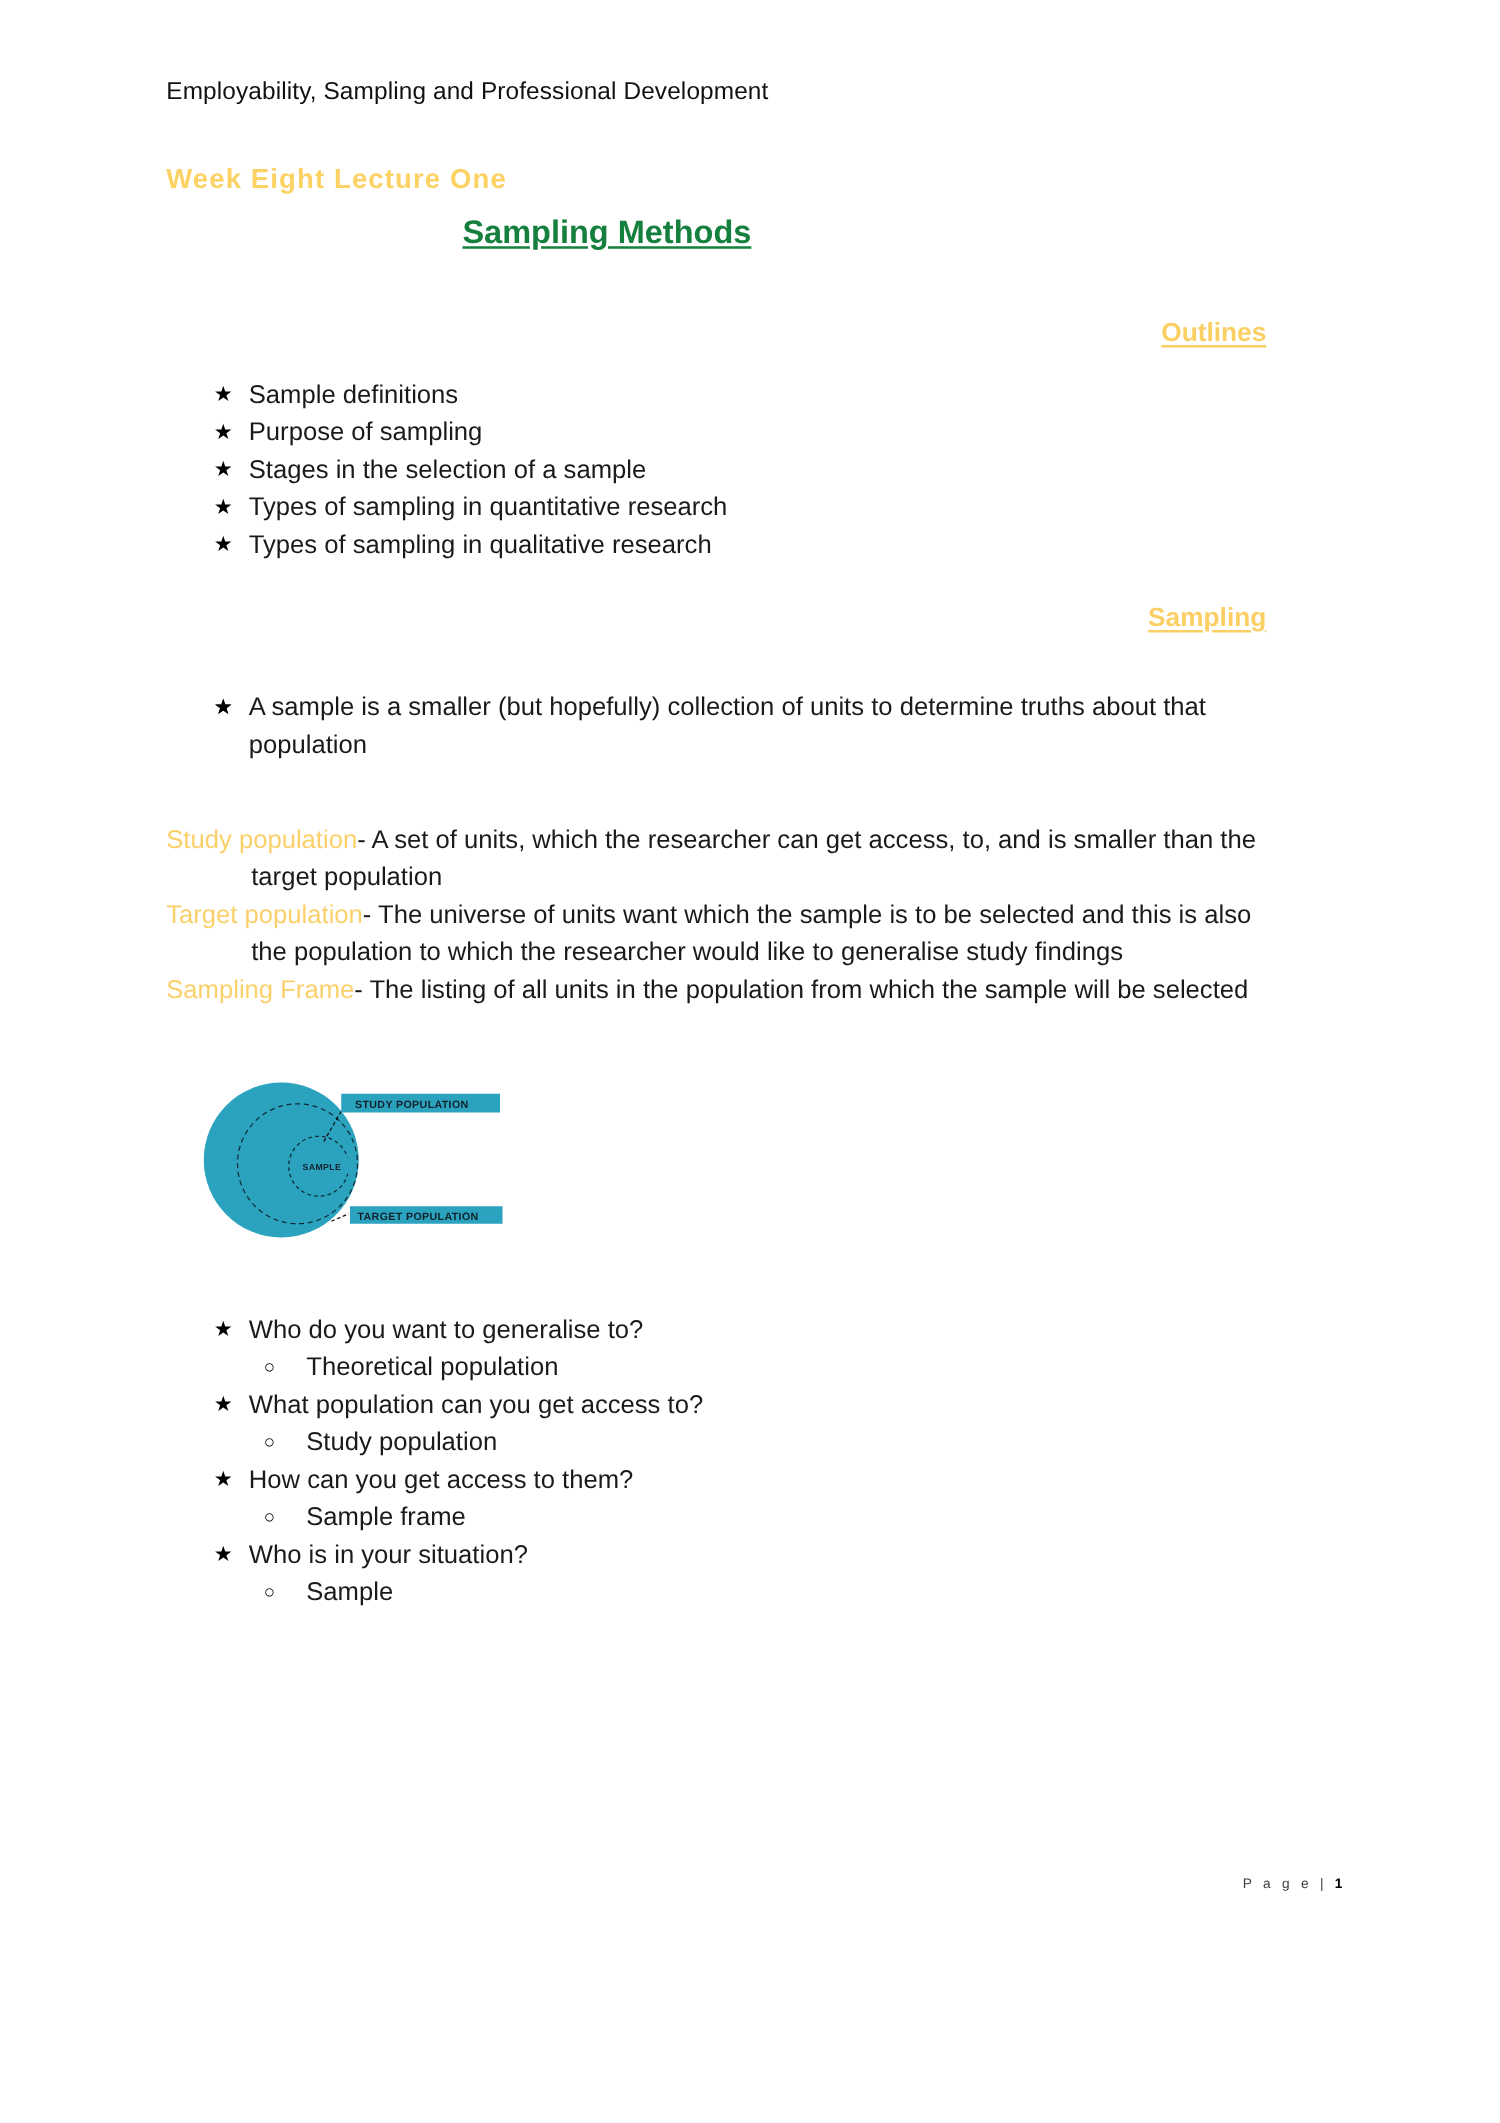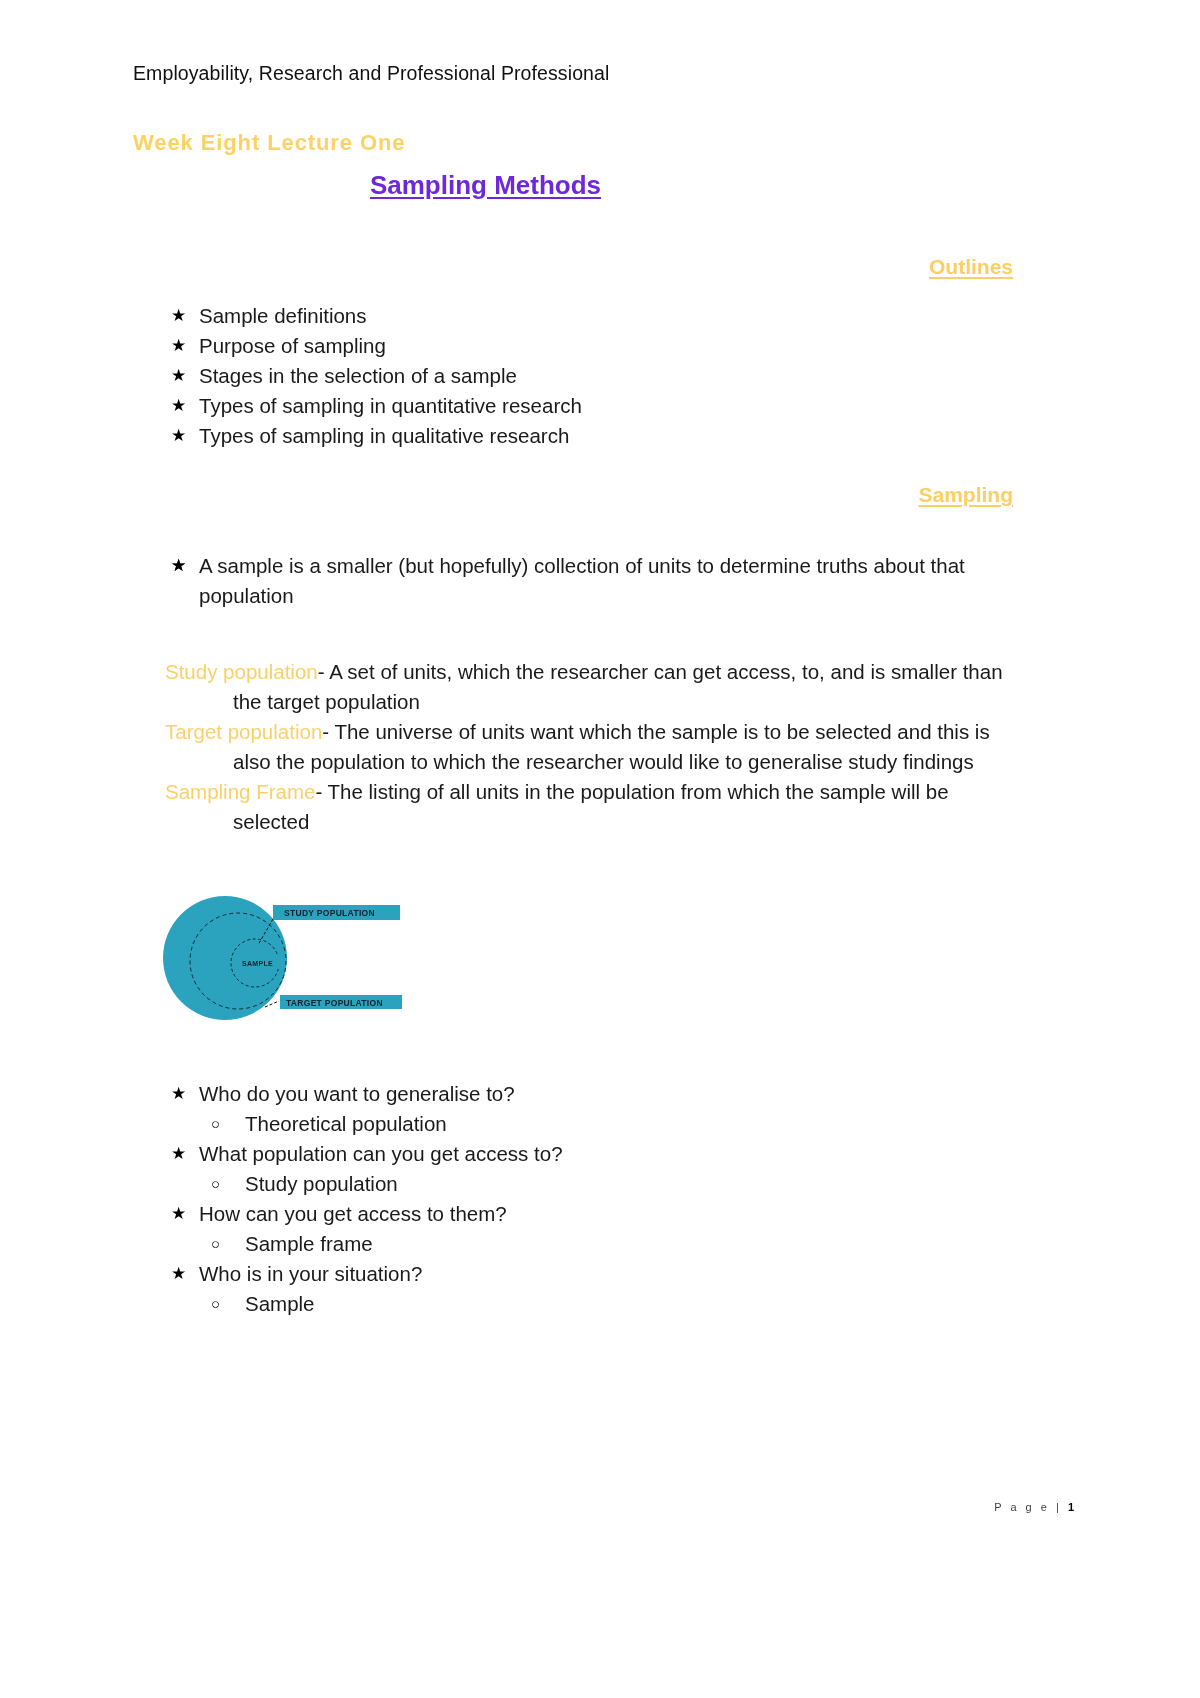"Employability, Research and Professional" div.doc-header { text: Research and Professional Professional -> Sampling and Professional Development }
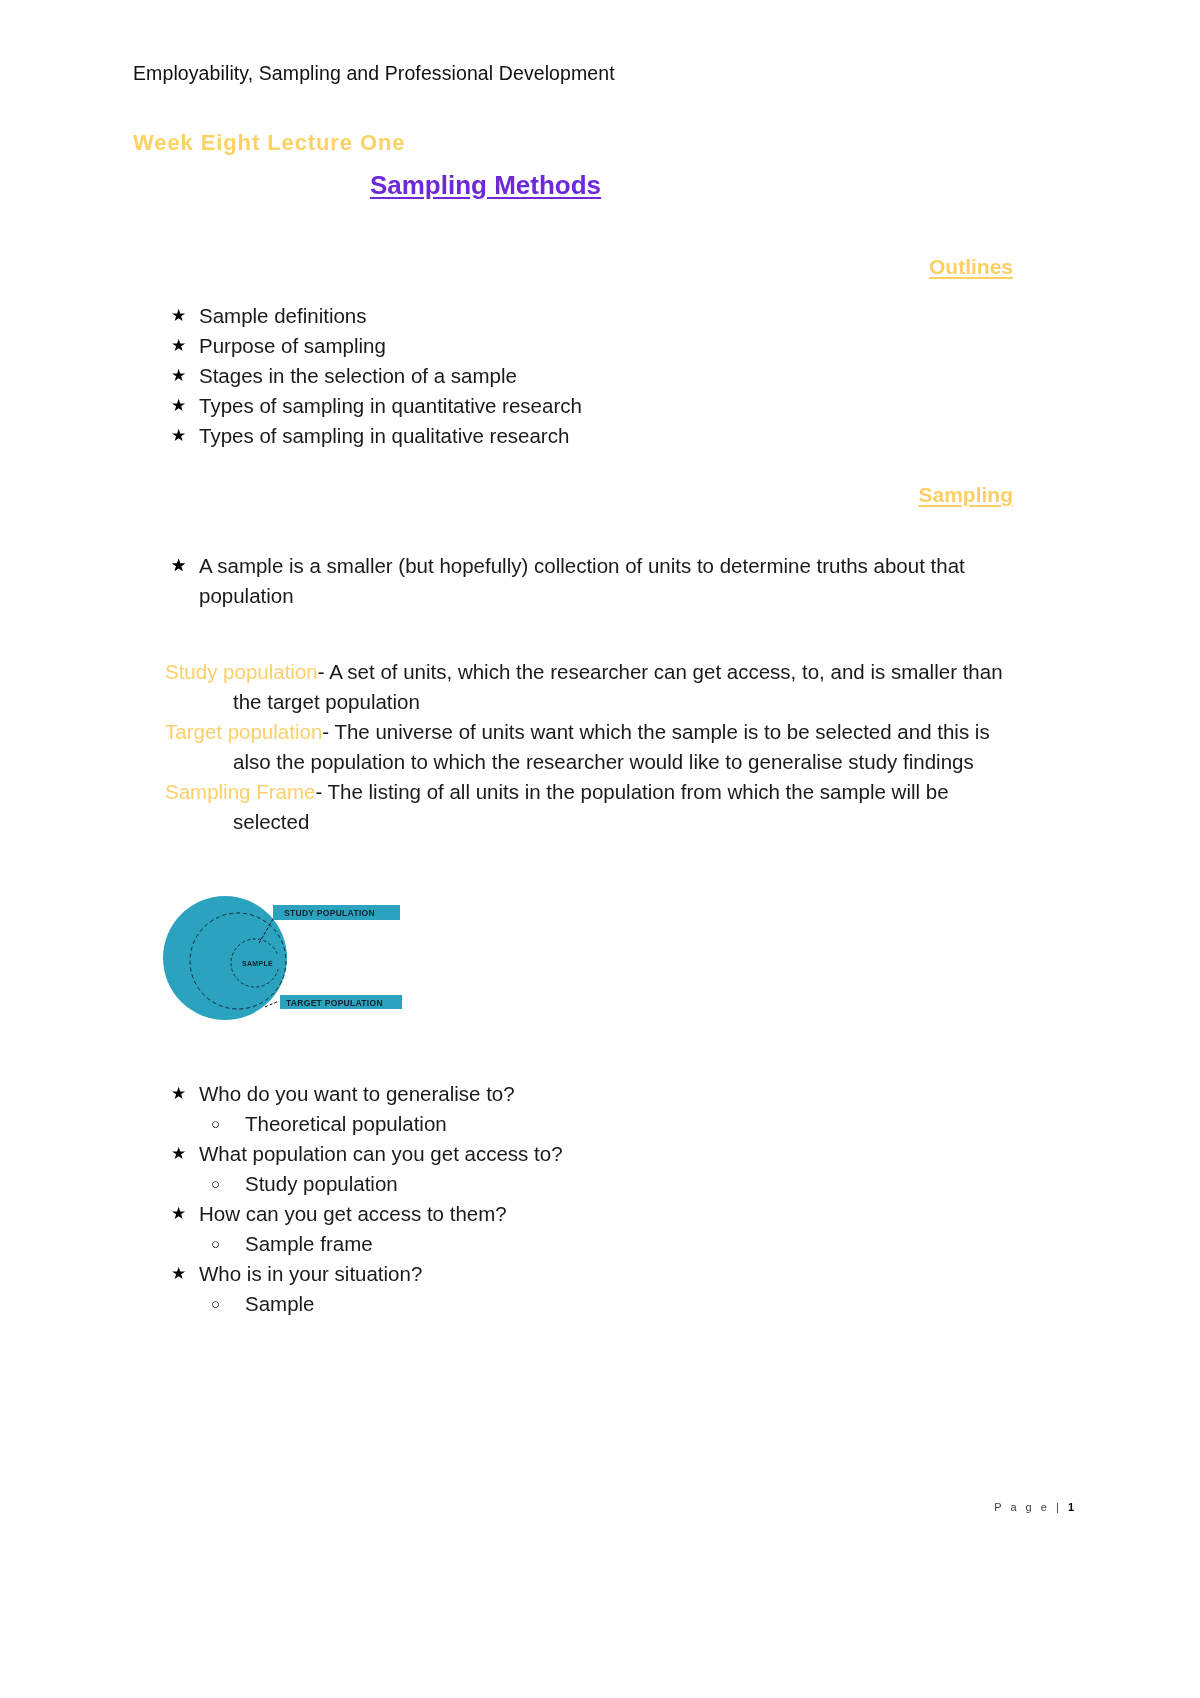"Sampling Methods" .doc-title { color: #6d28d9 -> #15803d }
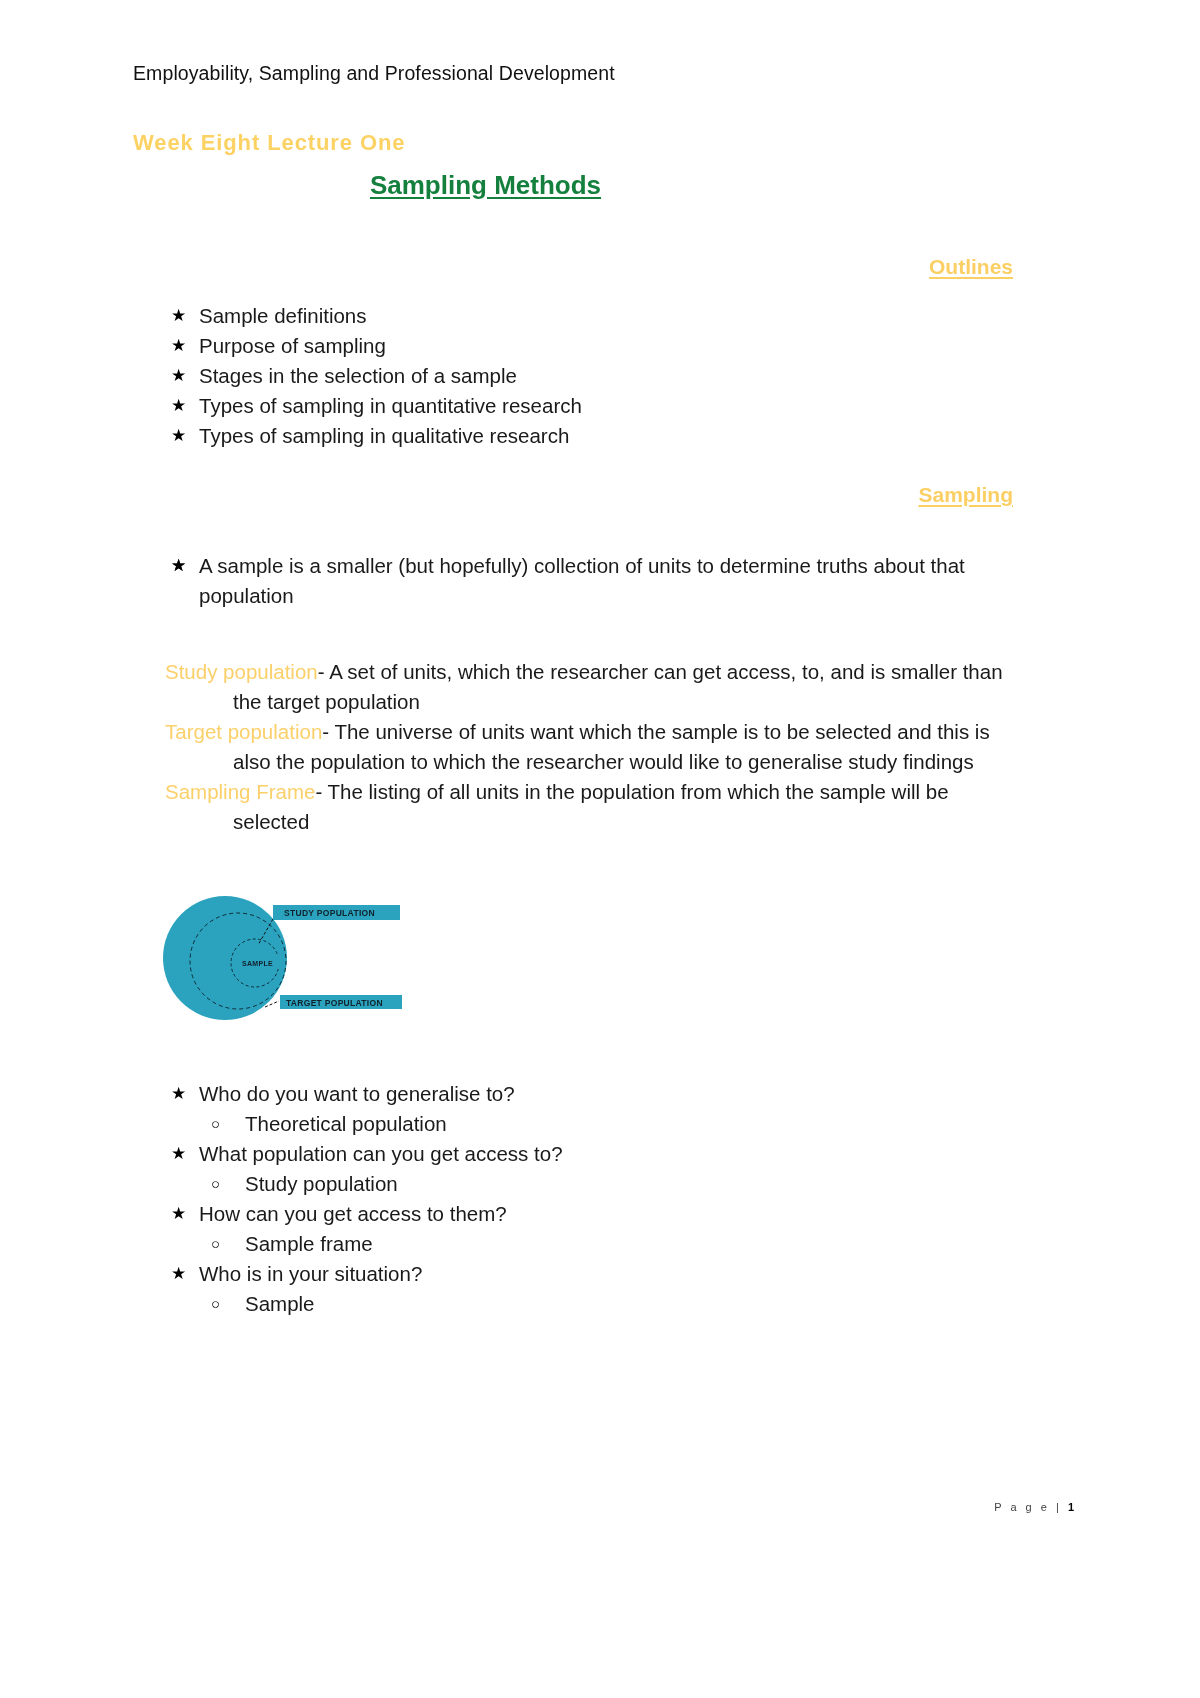"Study population- A set of" .def-block { margin-left: 32px -> none }
